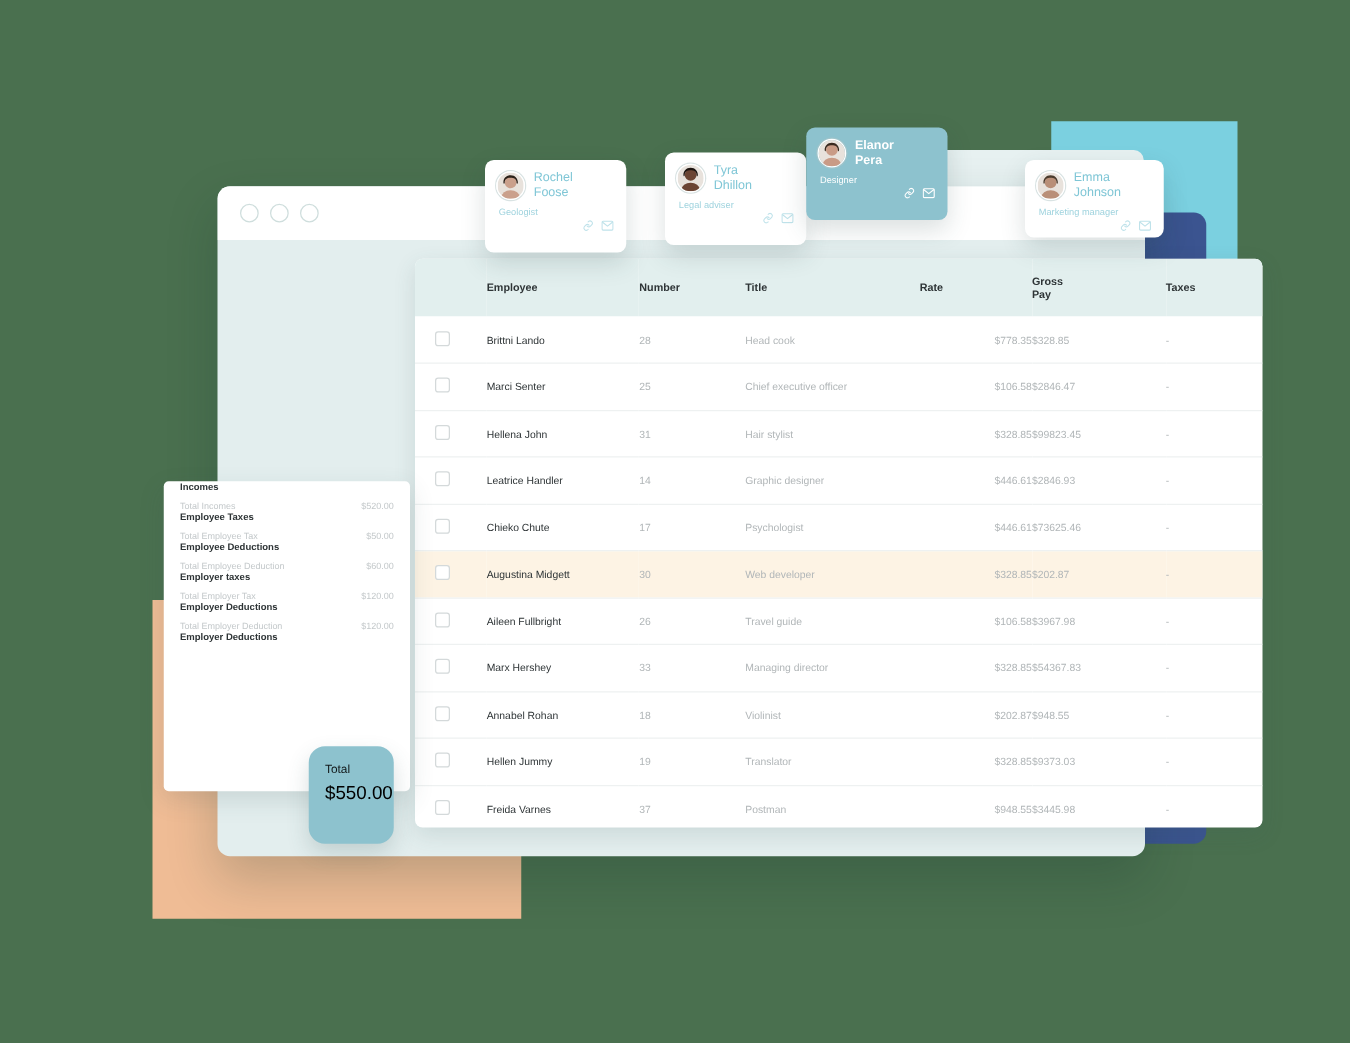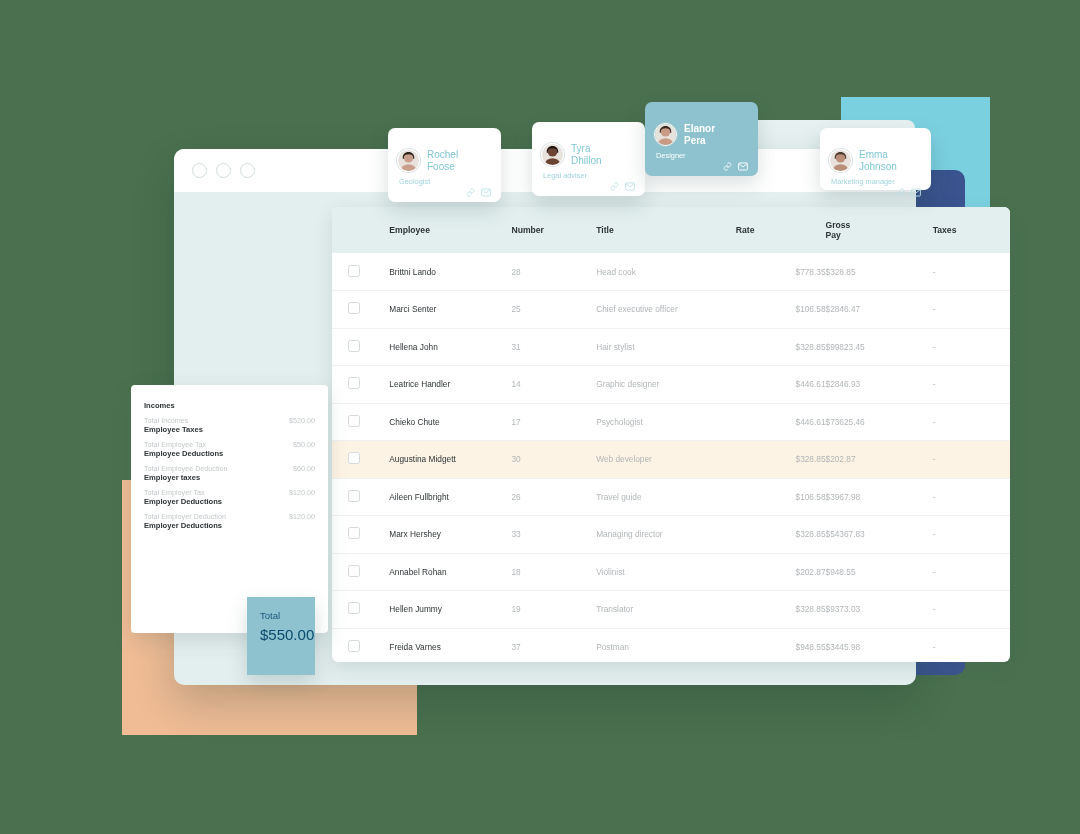"Elanor" .pcard-top { margin-top: 12px -> none }
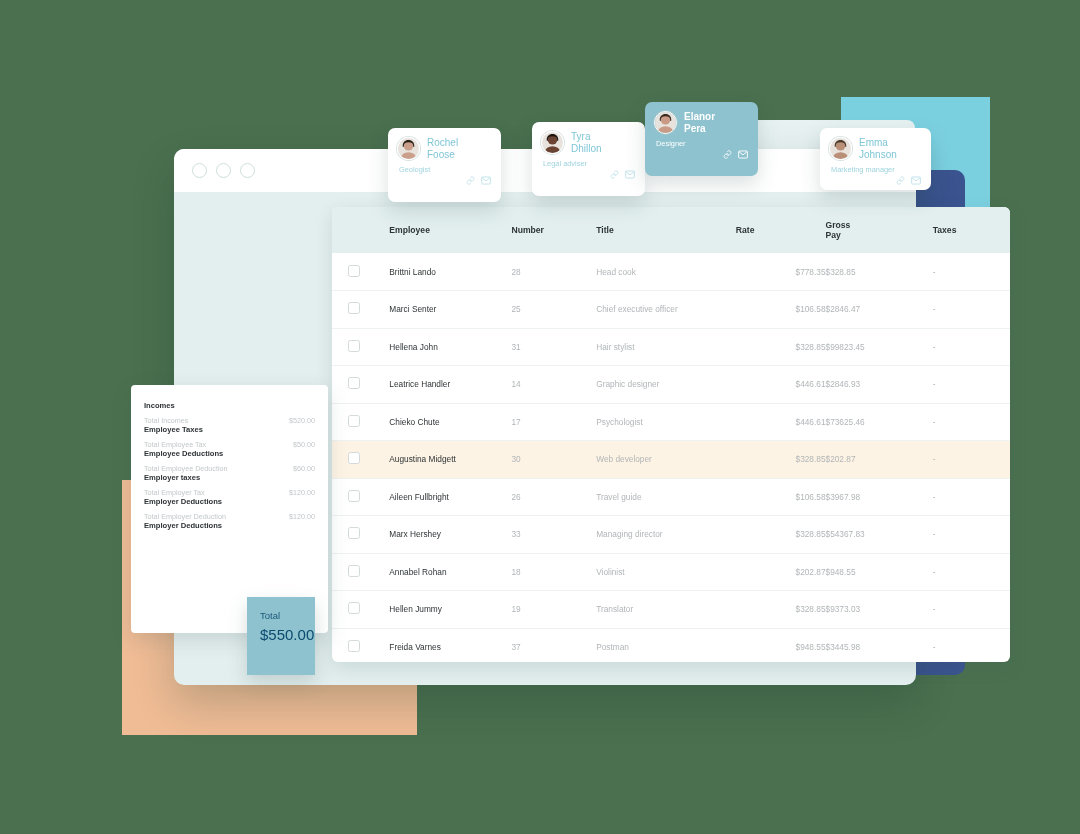"Incomes" .payroll { padding: 16px 13px -> 0 13px }
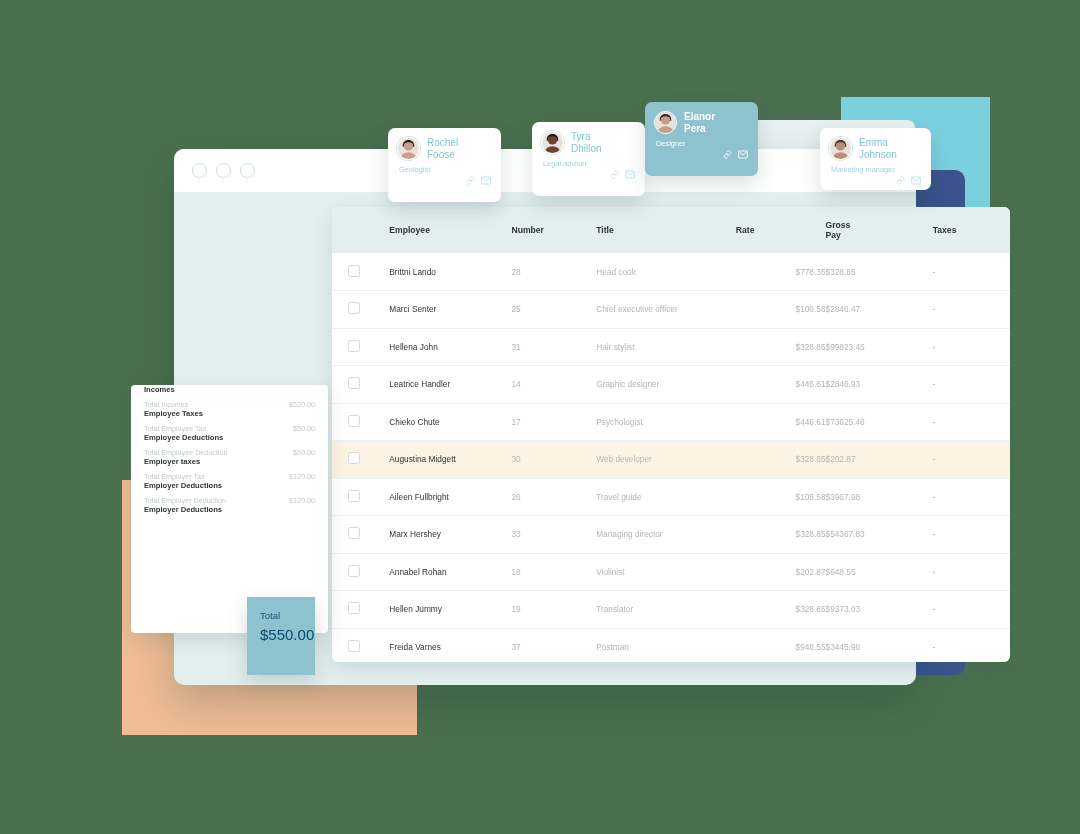"Total" .total-badge { border-radius: 0 -> 13px; color: #0c4a6e -> #000000 }
